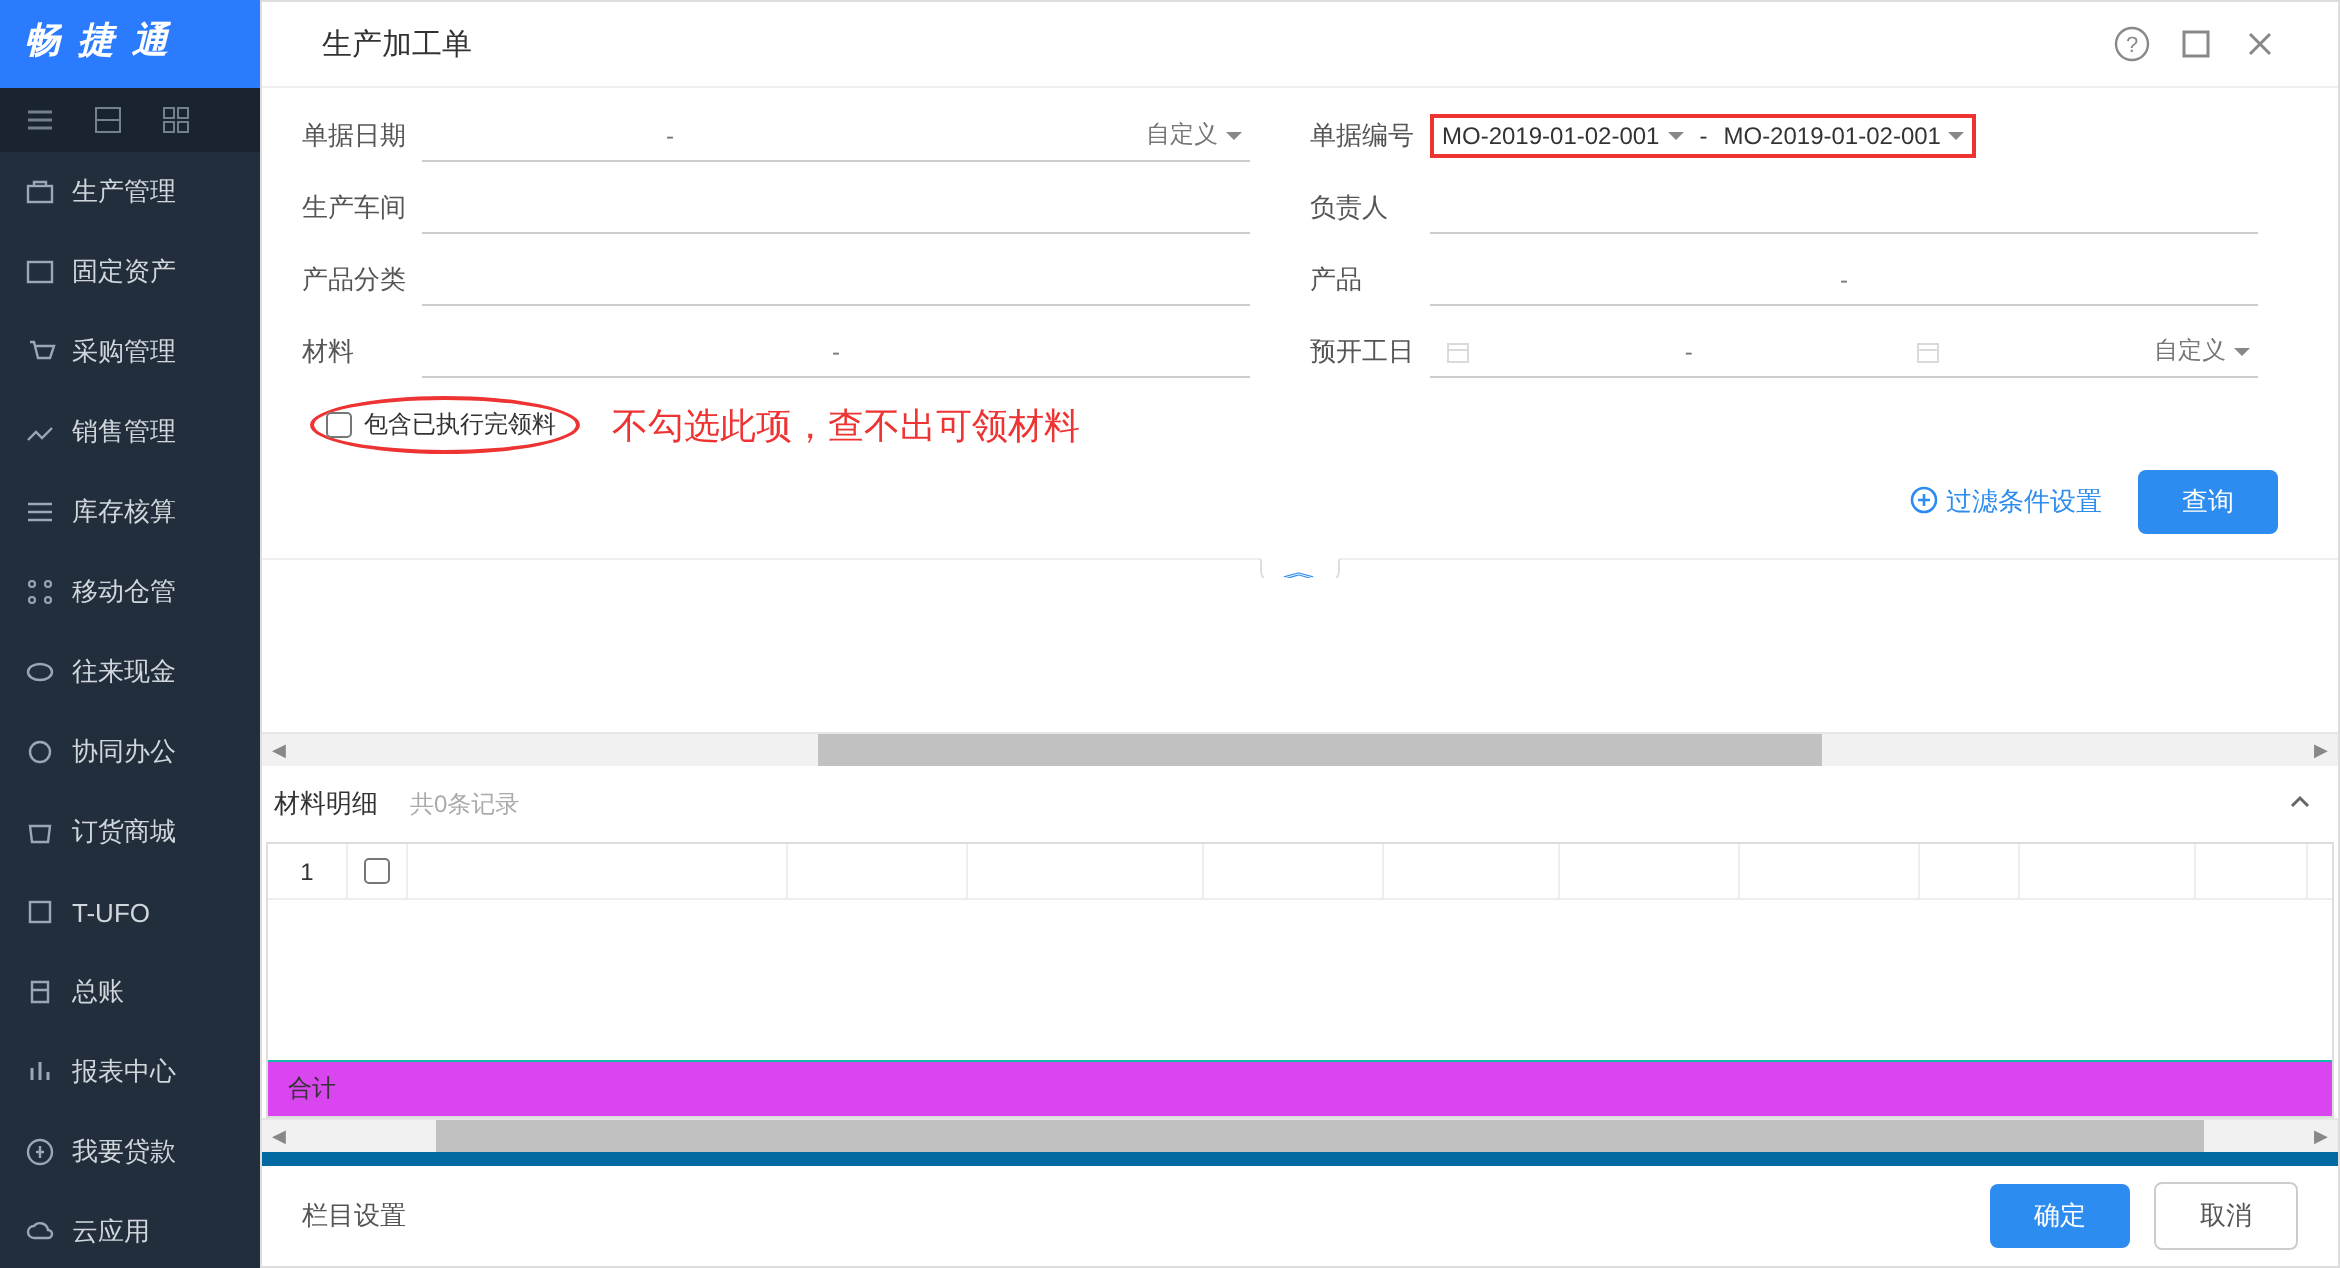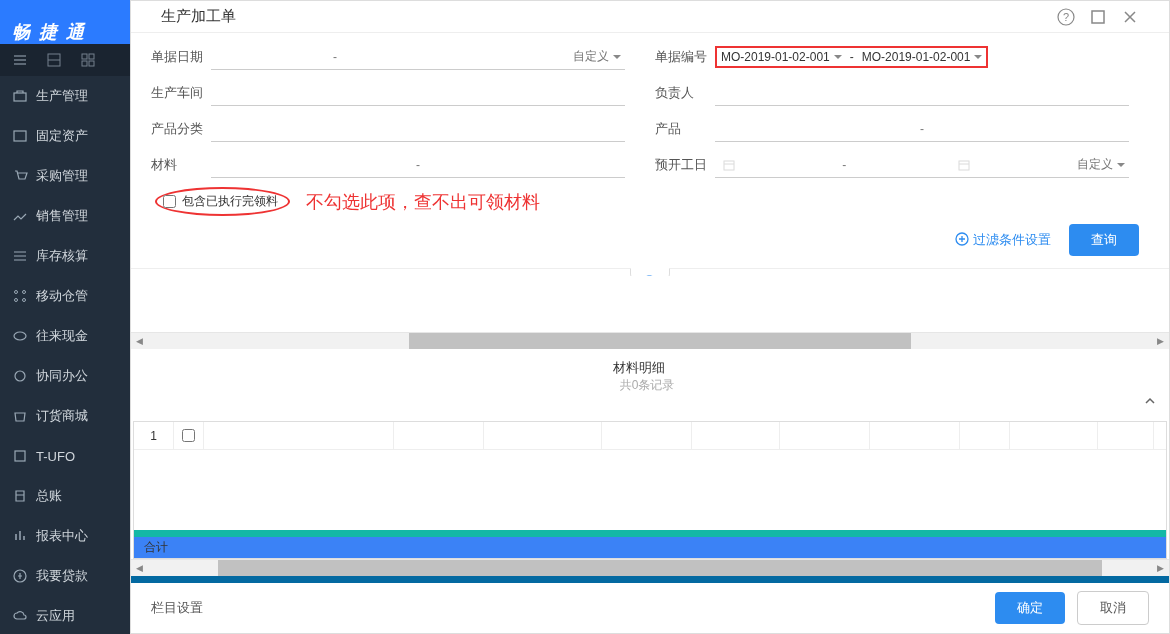"畅 捷 通" .sidebar-logo { padding: 20px 12px -> 8px 12px }
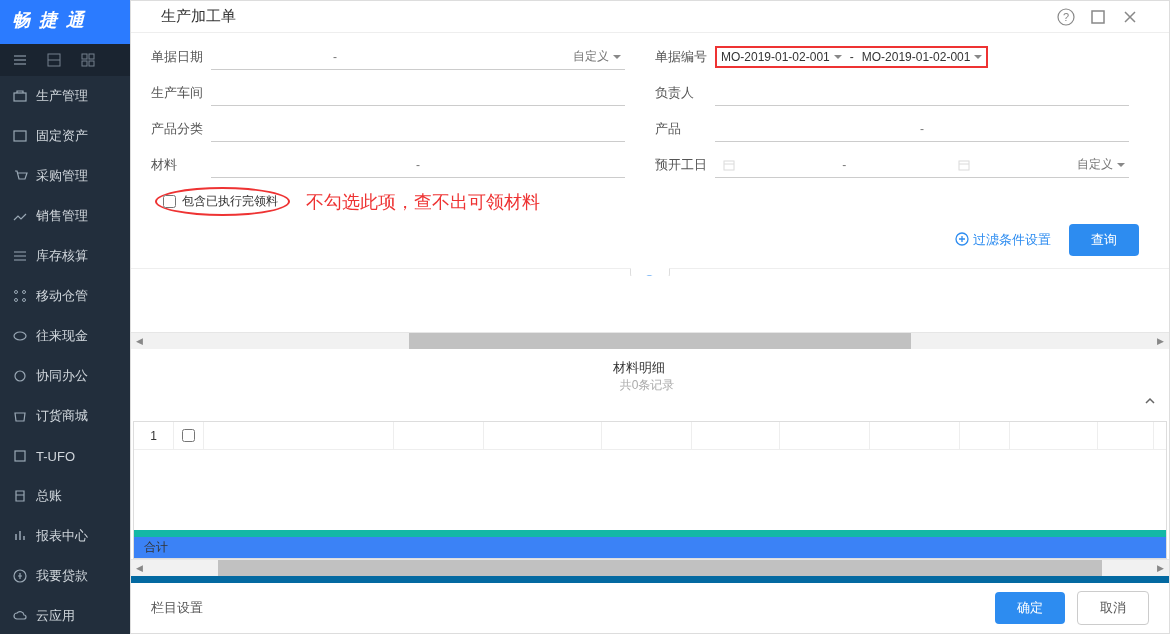"材料明细" .section-header { flex-direction: column -> none }
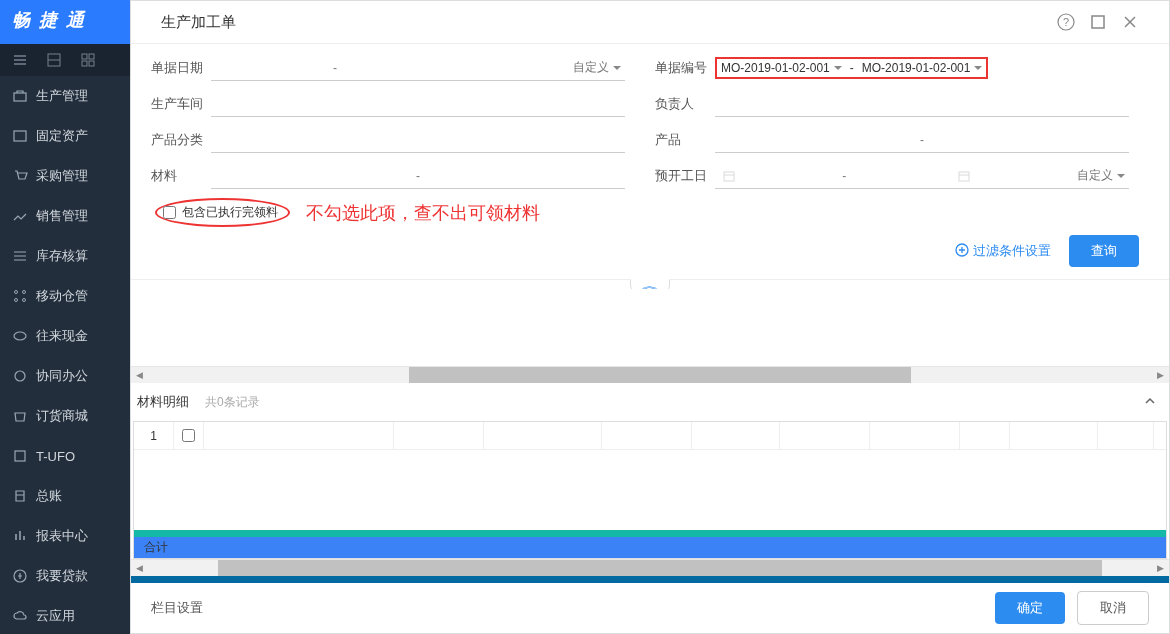"合计" .grid-total-row { background: #3b82f6 -> #d946ef; border-top: 7px solid #14b8a6 -> 1px solid #14b8a6 }
